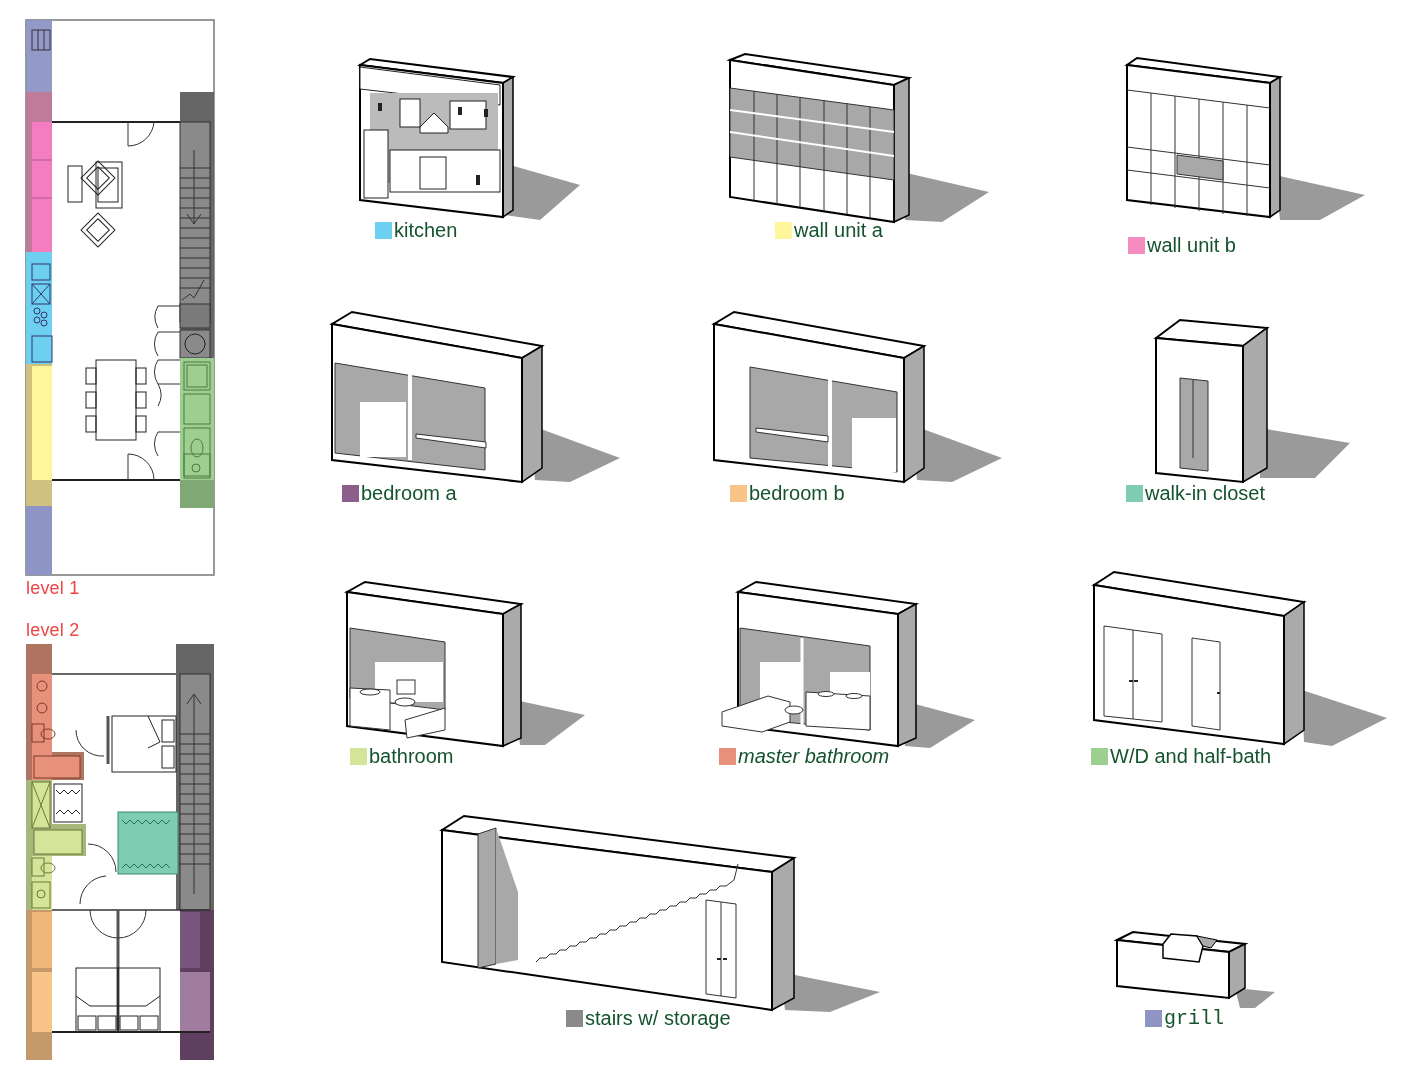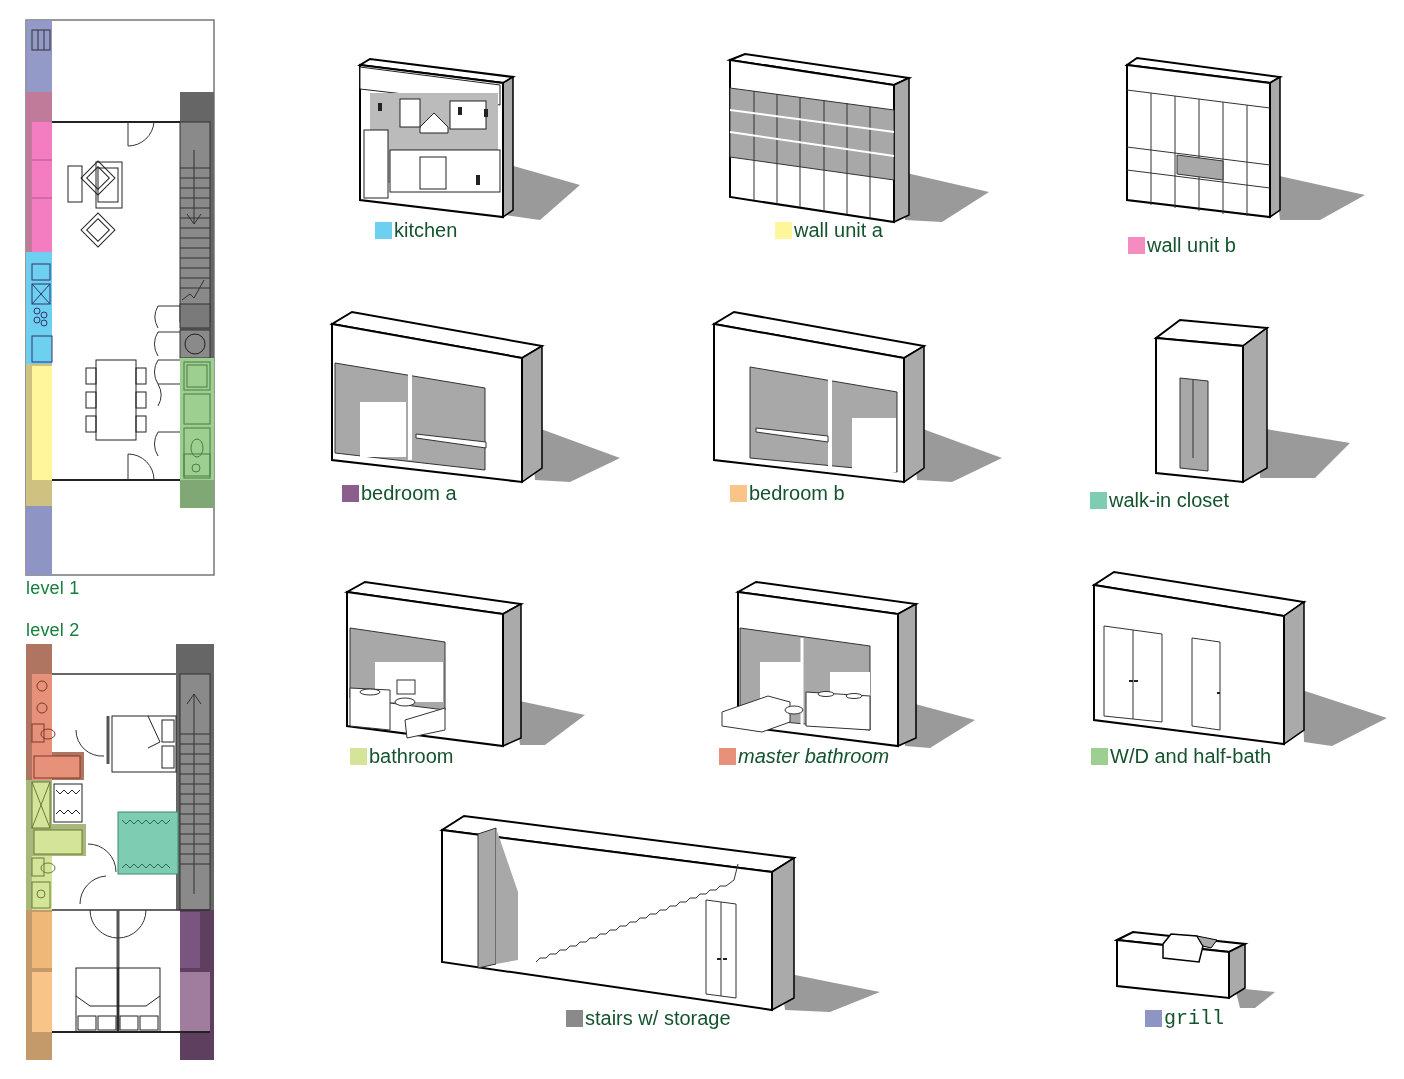"walk-in closet" div.legend { left: 1090px -> 1126px; margin-top: 7px -> none }
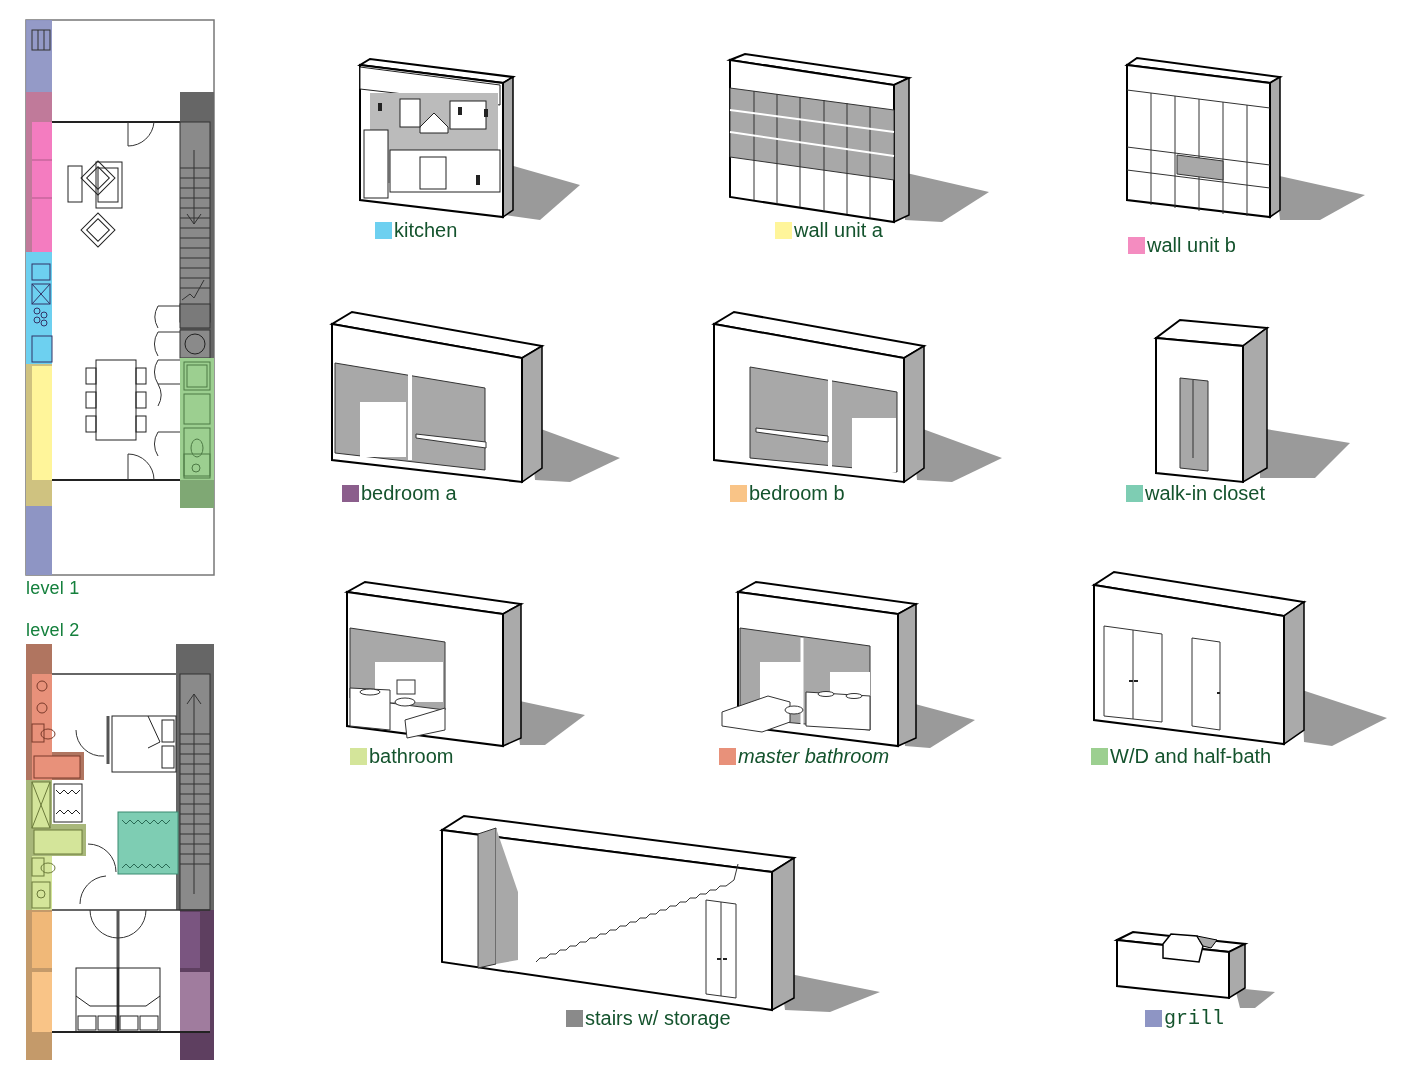"level 1" .level-label { color: #15803d -> #ef4444 }
